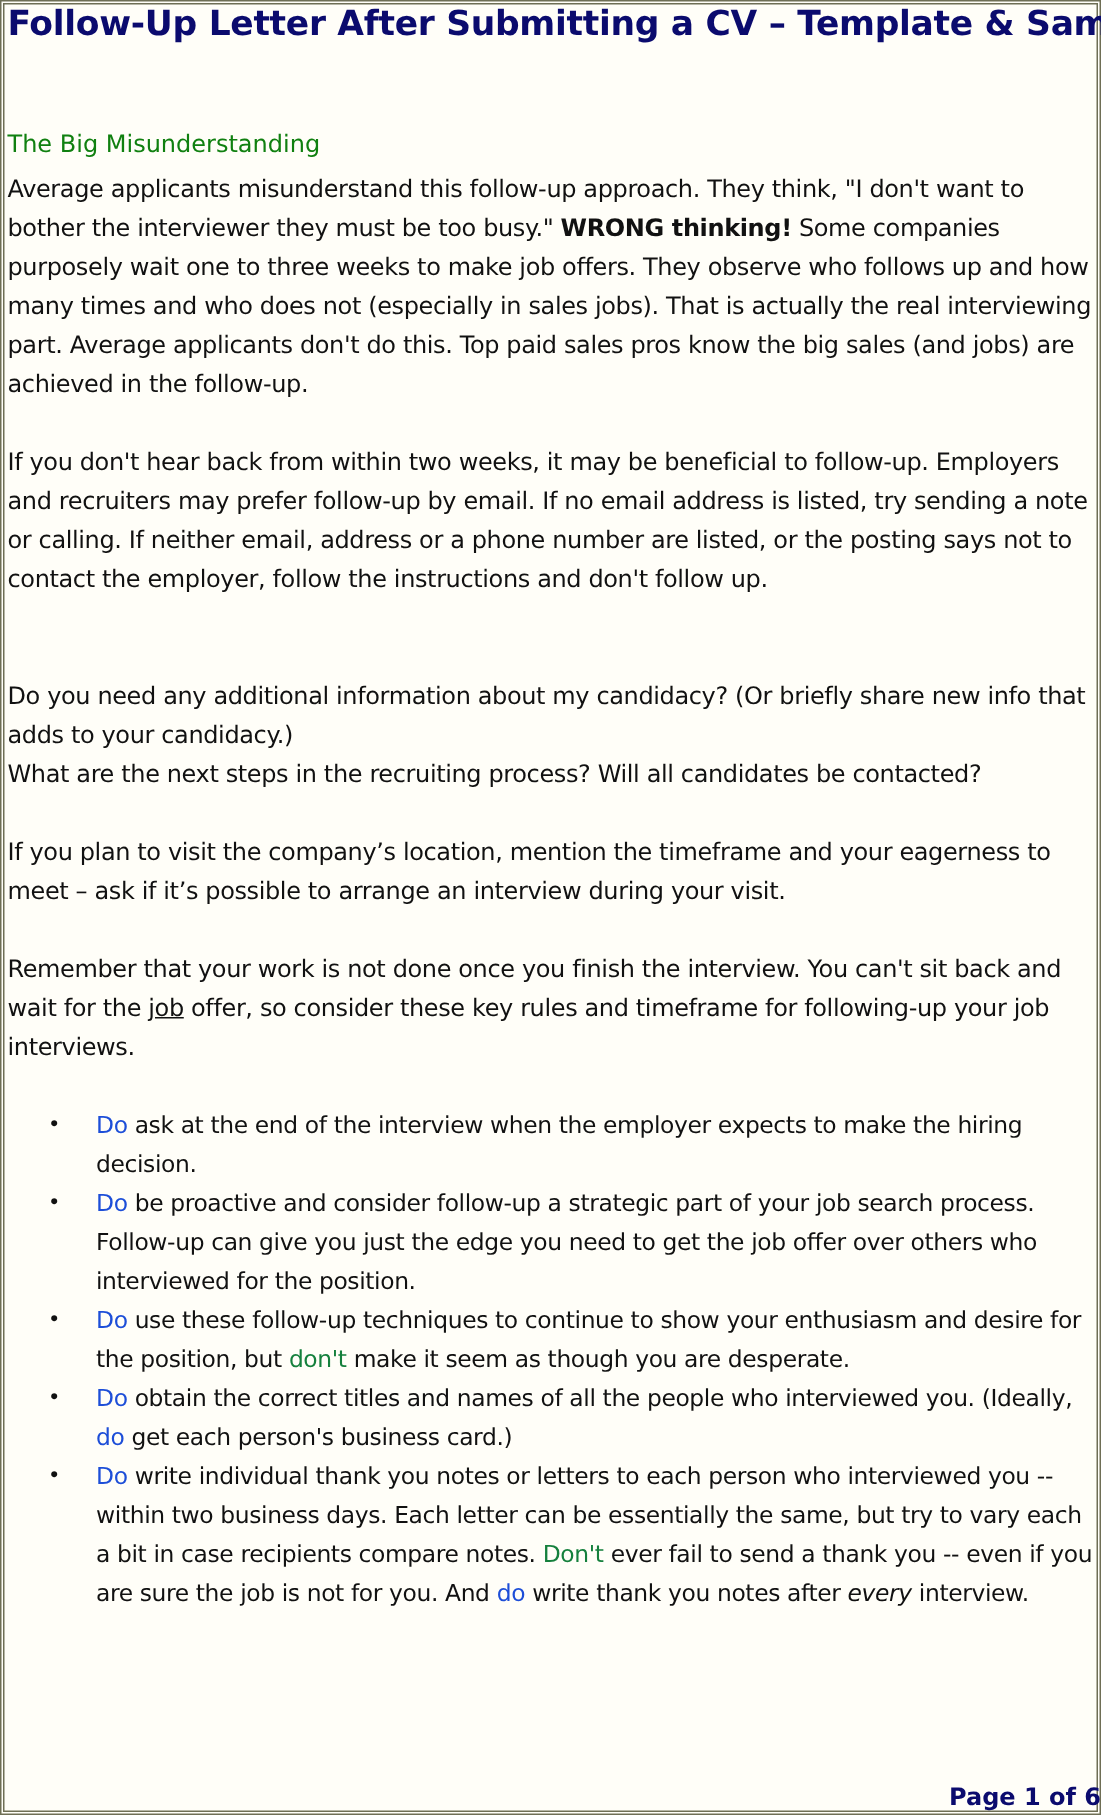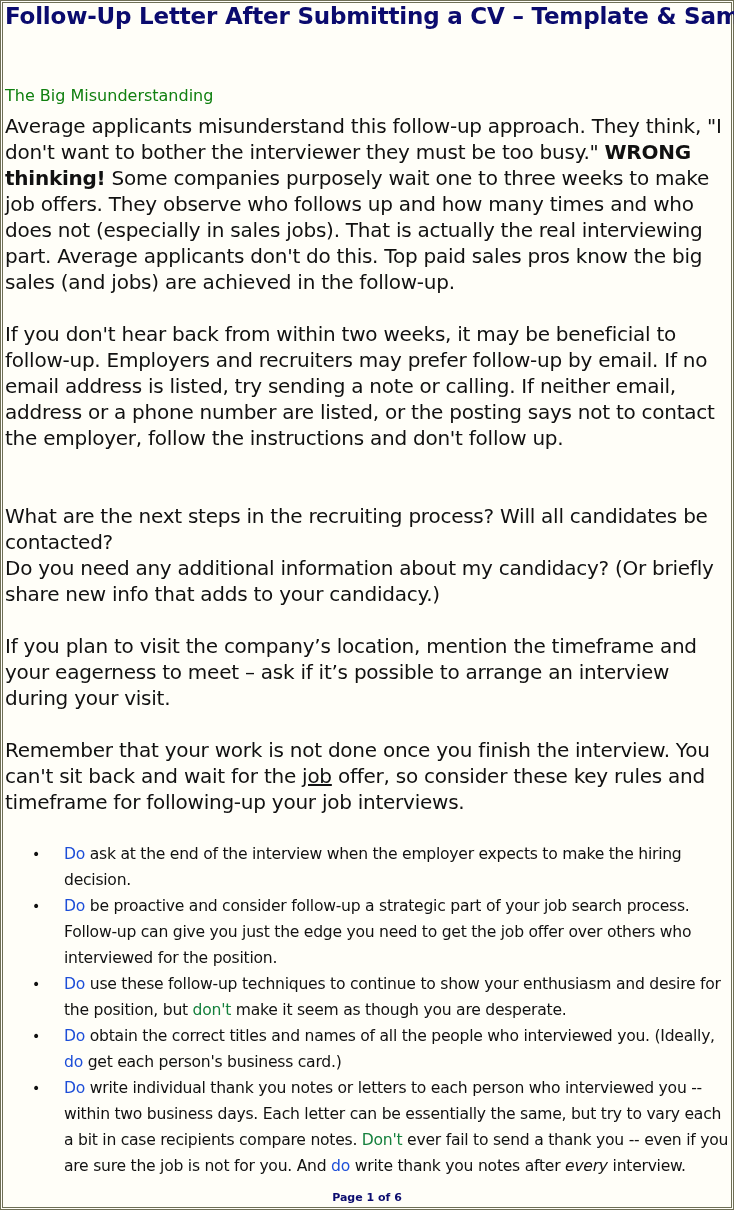"Average applicants misunderstand this" p { font-size: 20px -> 16px }
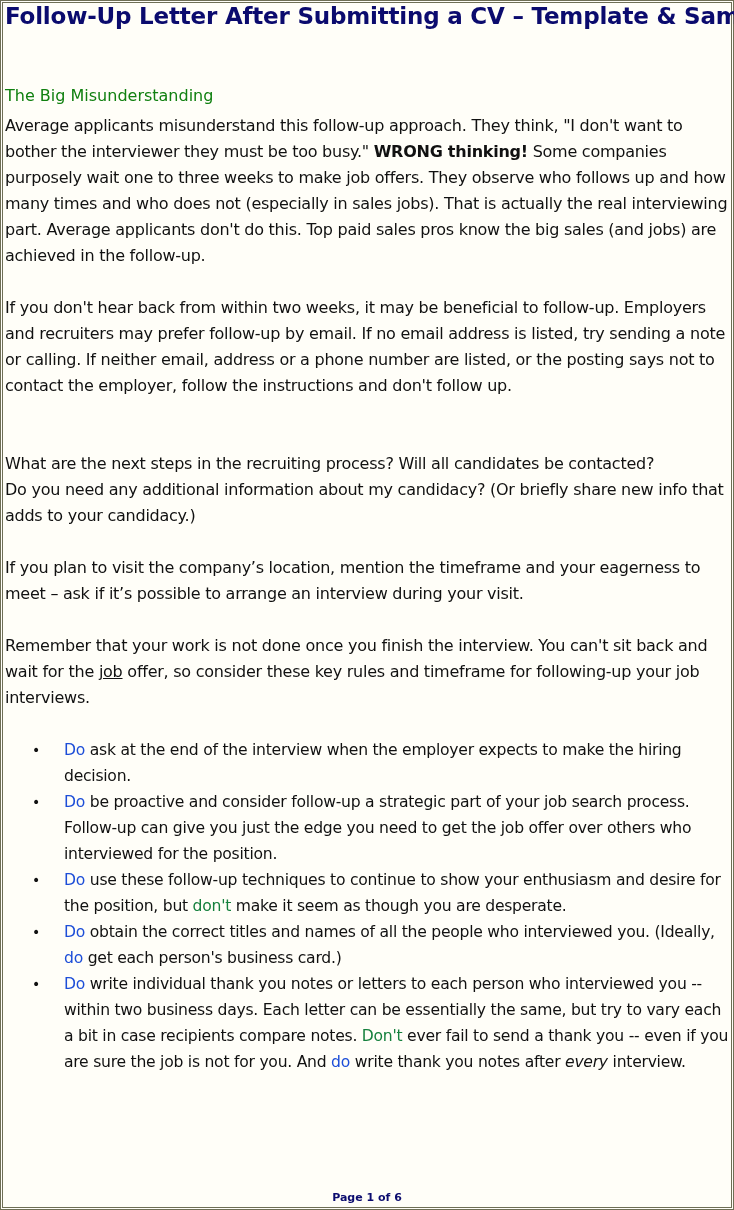"What are the next steps" p { order: before "Do you need any additional" -> after "Do you need any additional" }
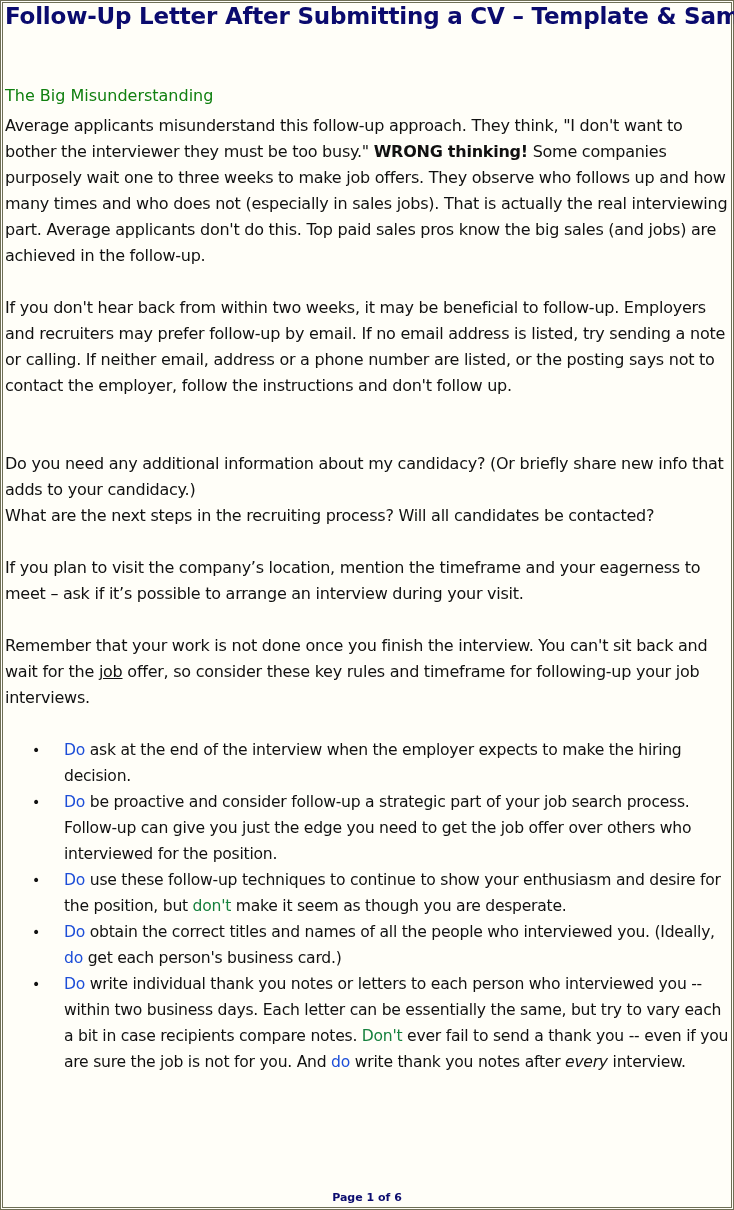"Page 1 of 6" .footer { font-size: 11px -> 16px; text-align: center -> right }
